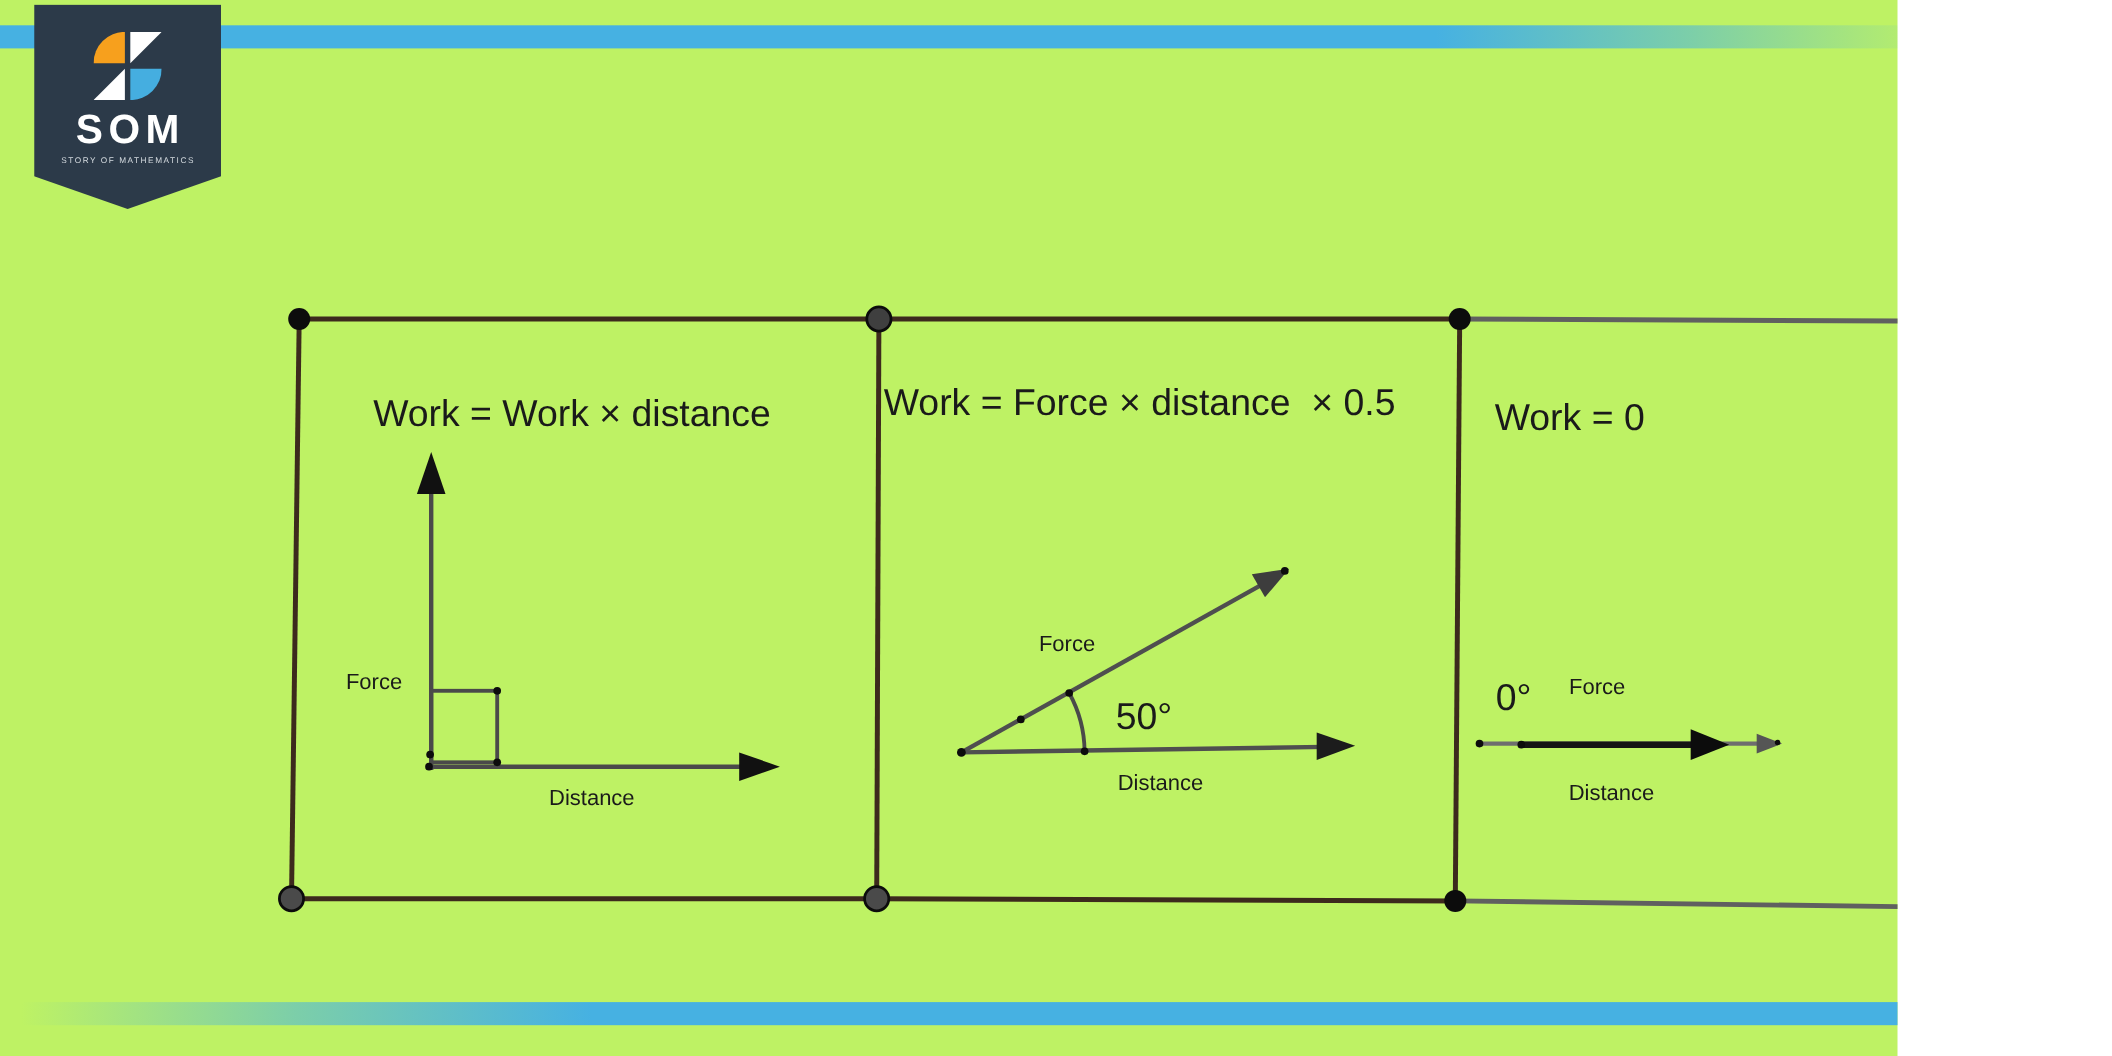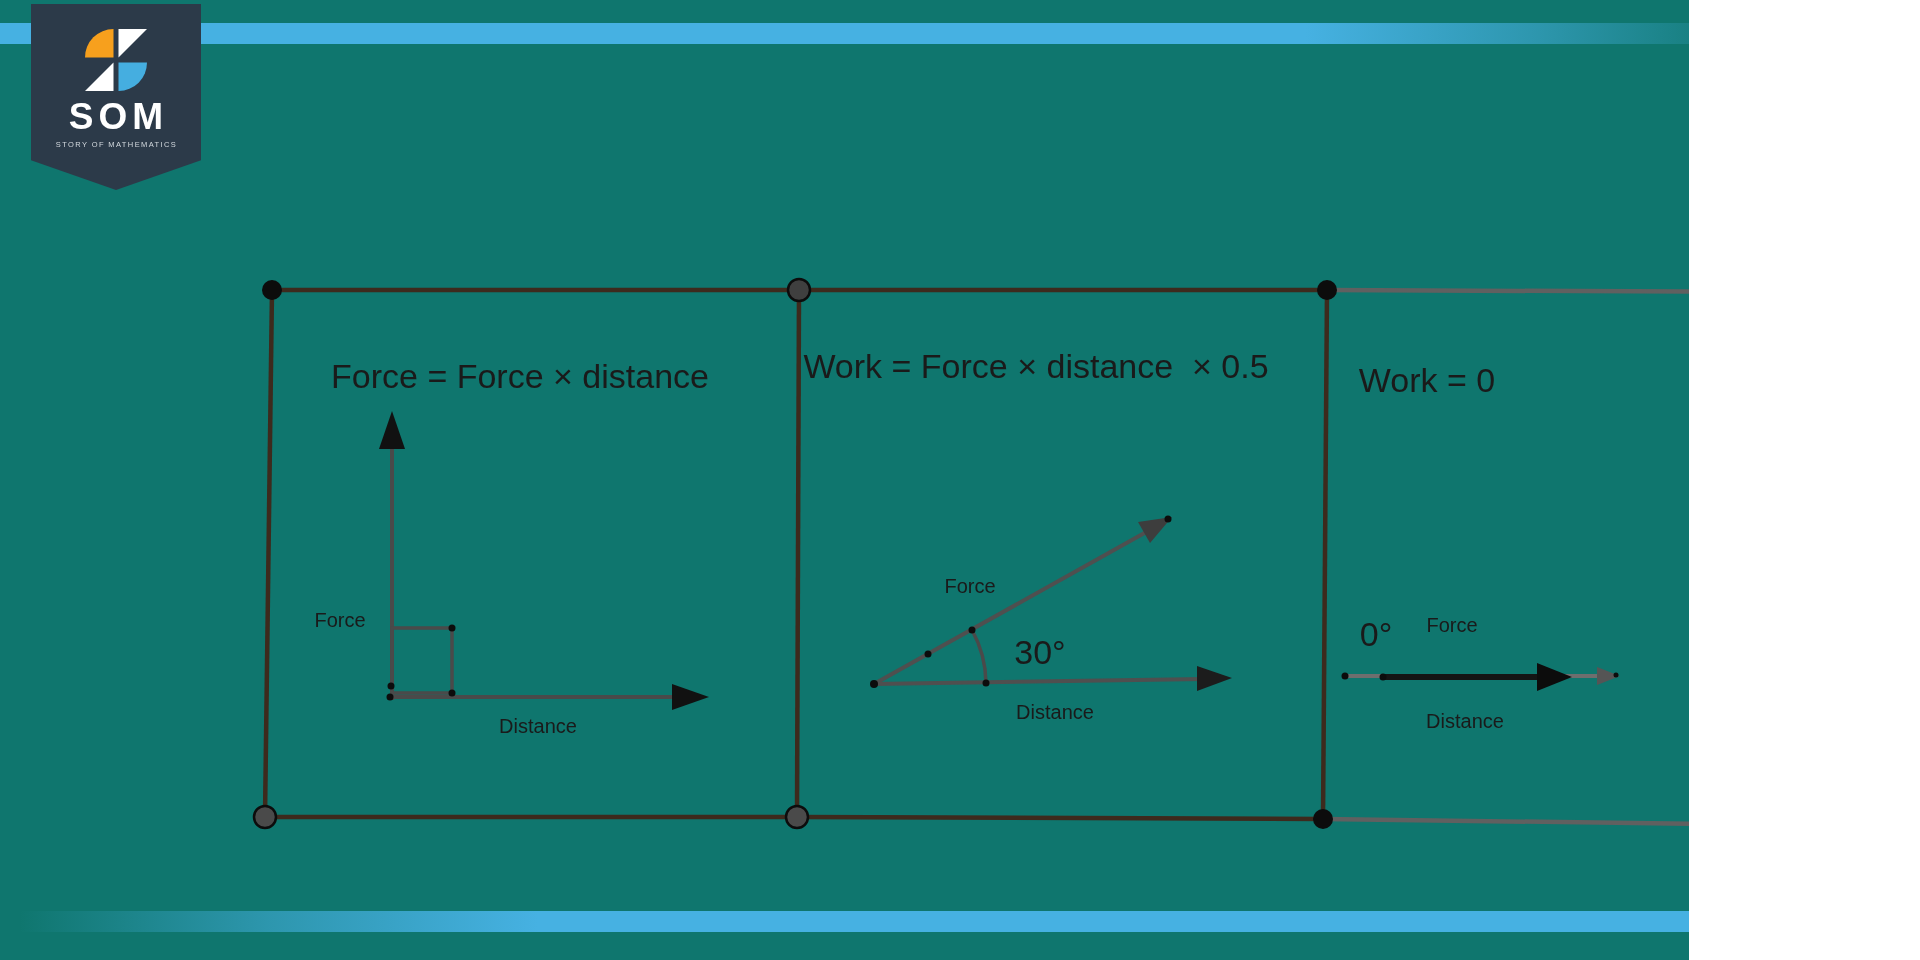"SOM" #stage { background: #0f766e -> #bef264; padding-left: none -> 36px }
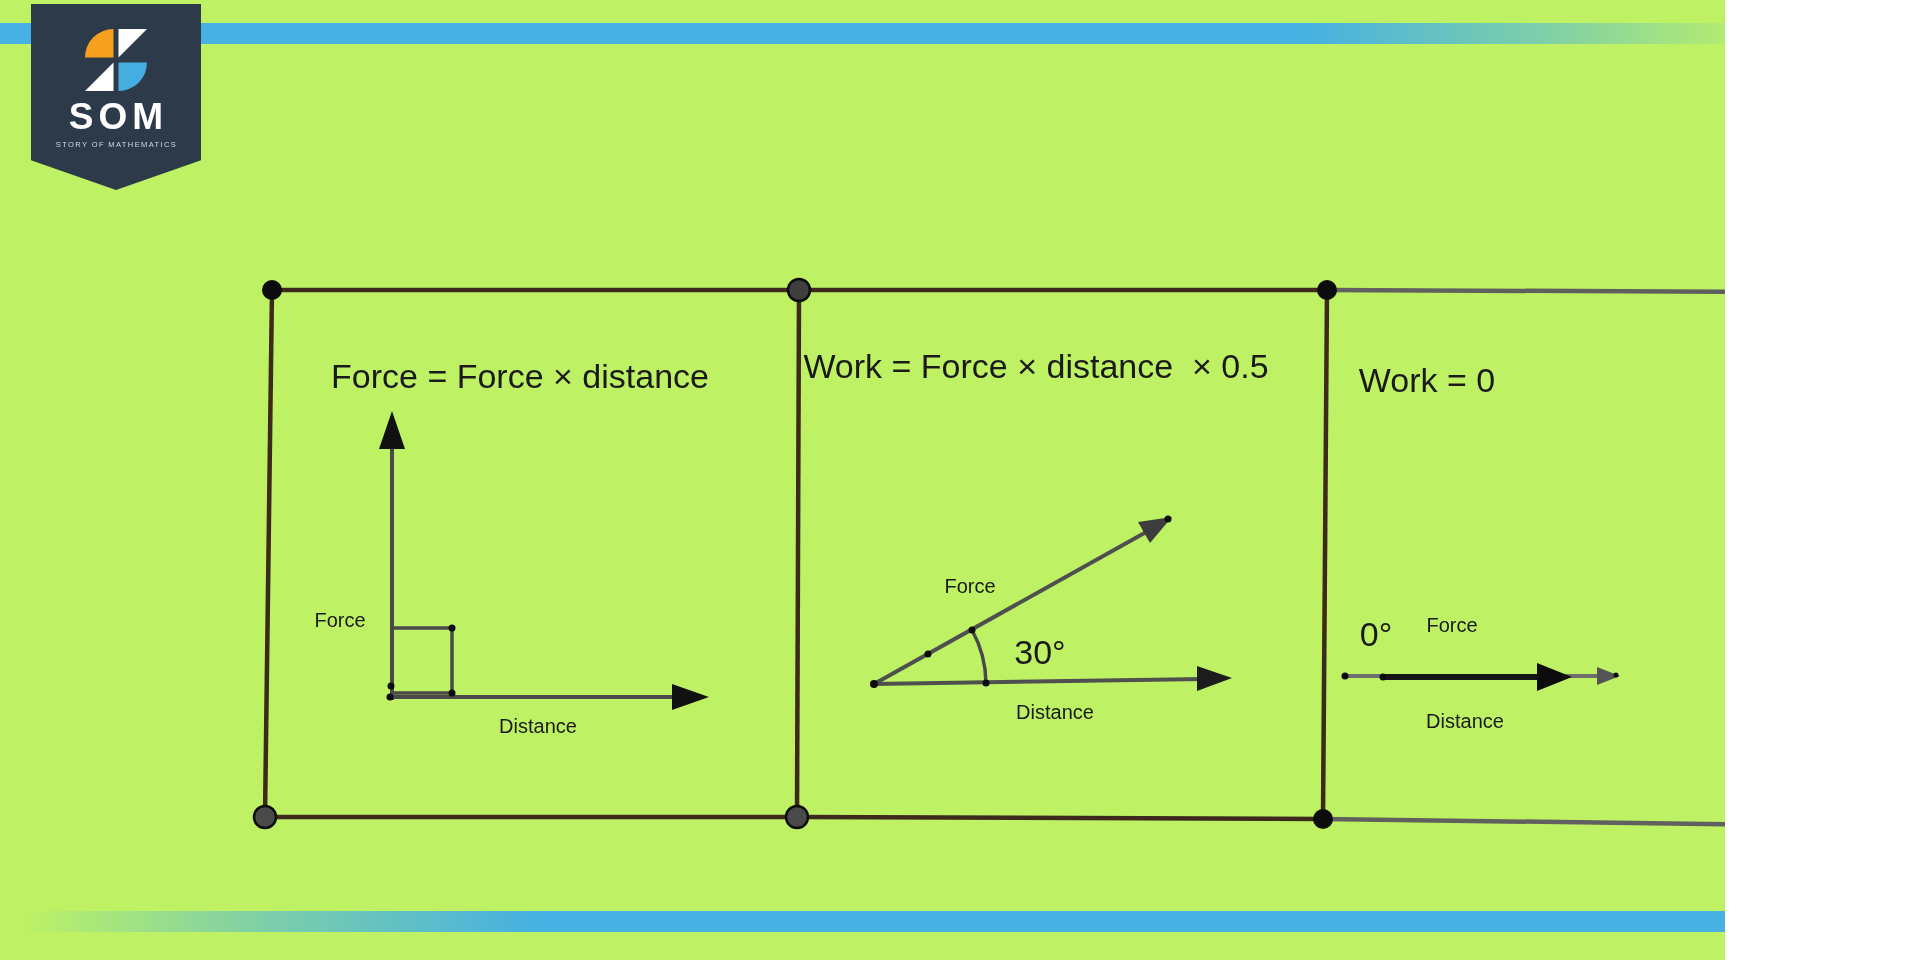"Force = Force × distance" div.label { text: Force = Force -> Work = Work }
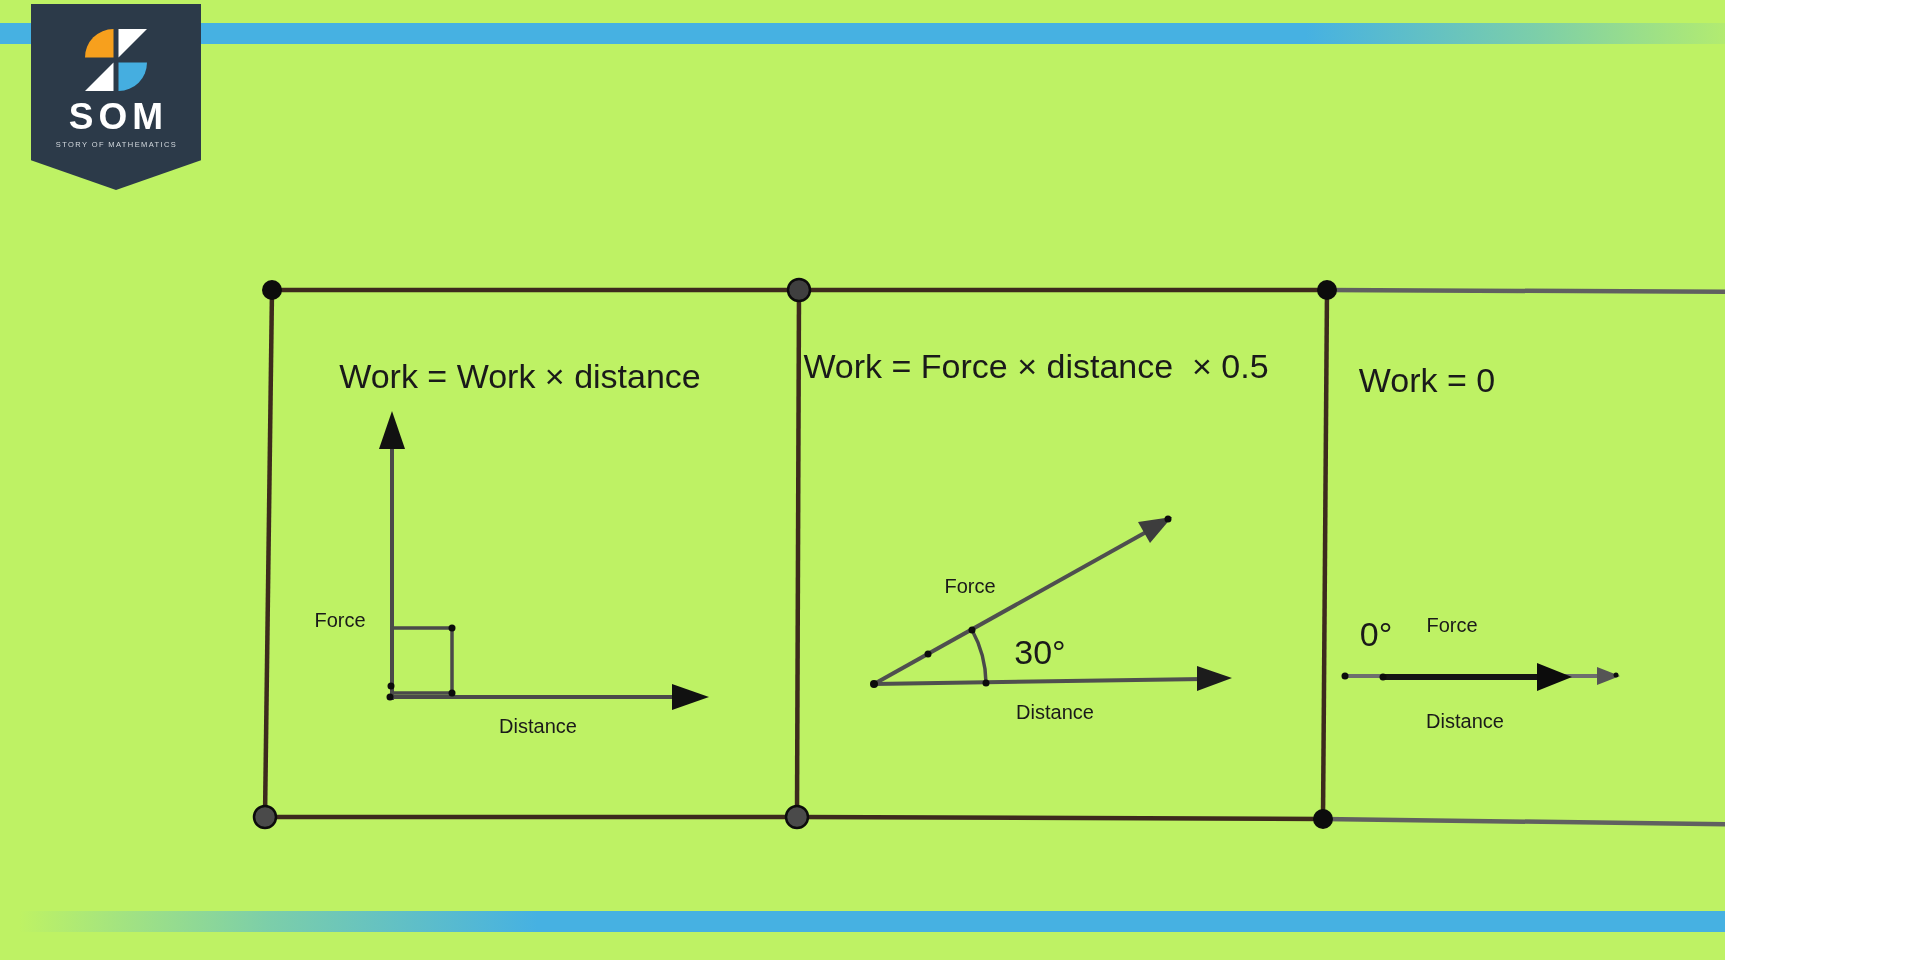"30°" div.label { text: 30 -> 50 }
